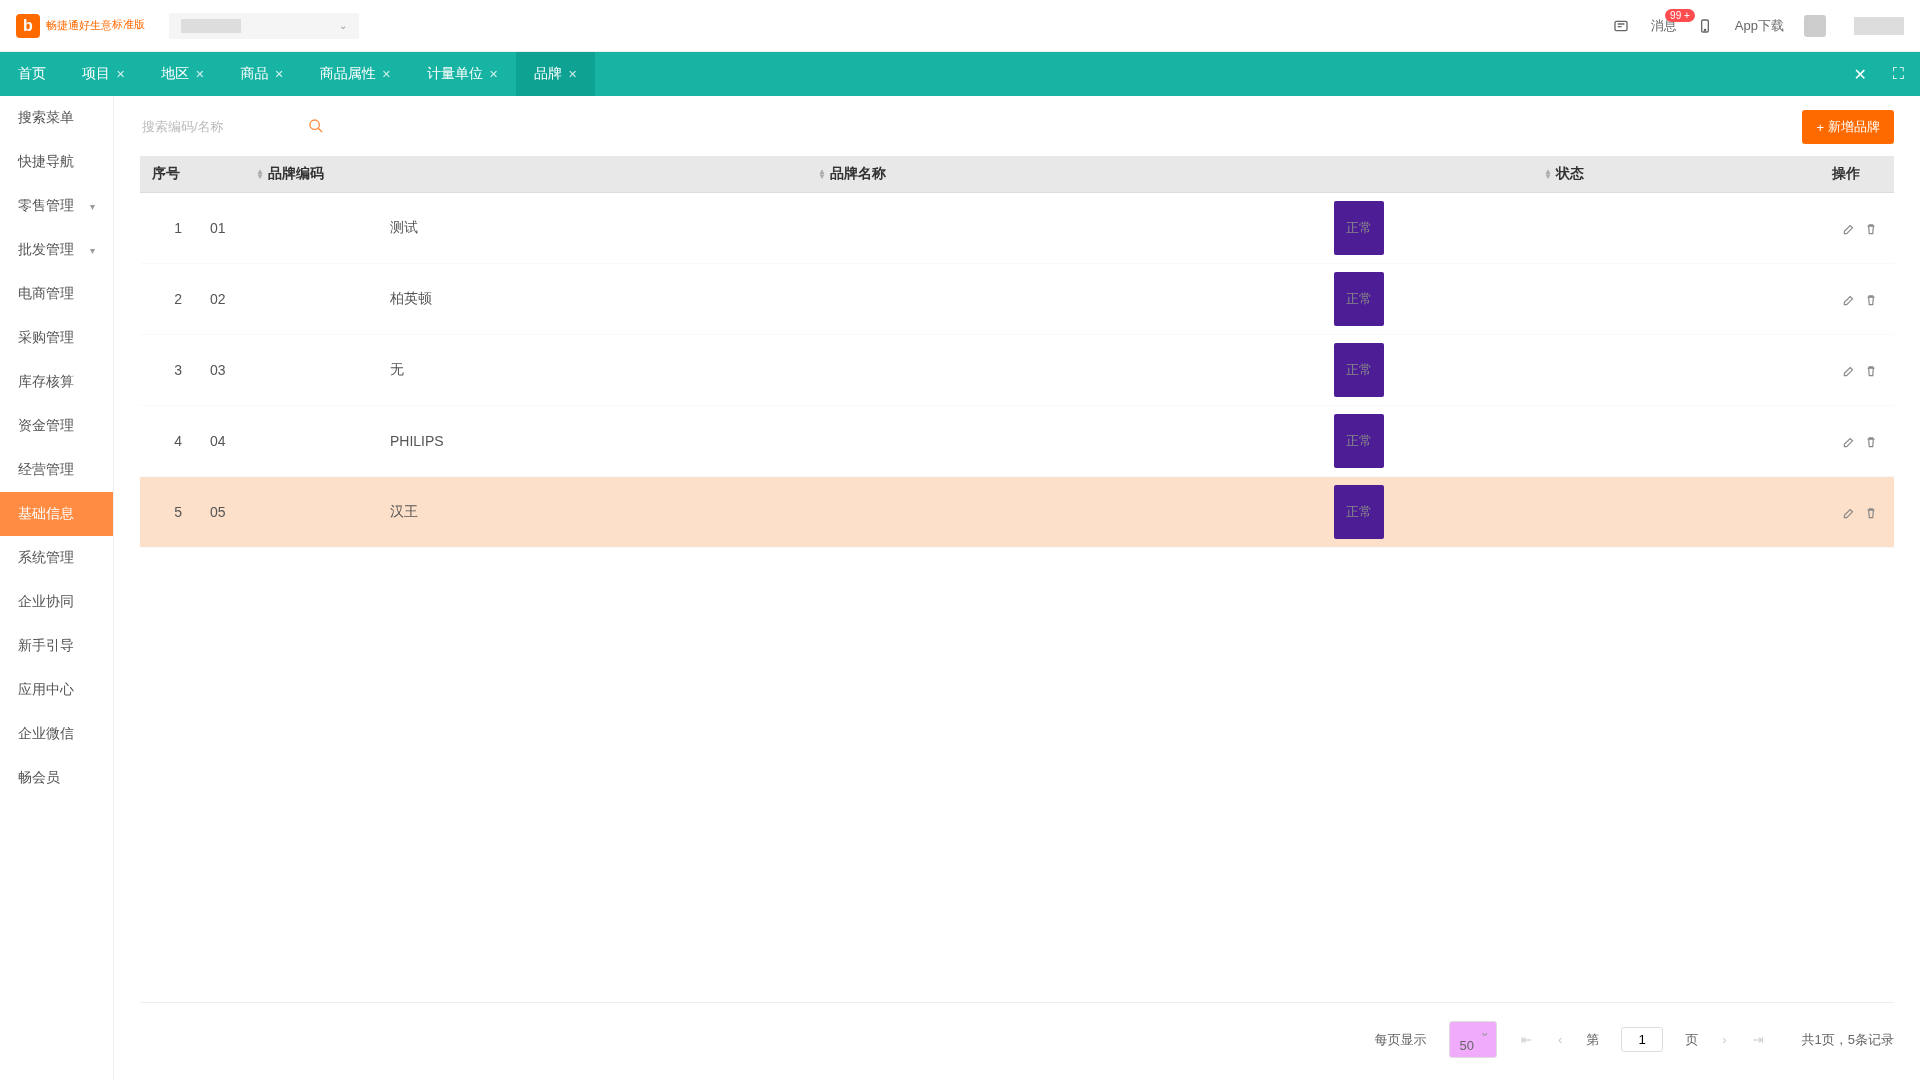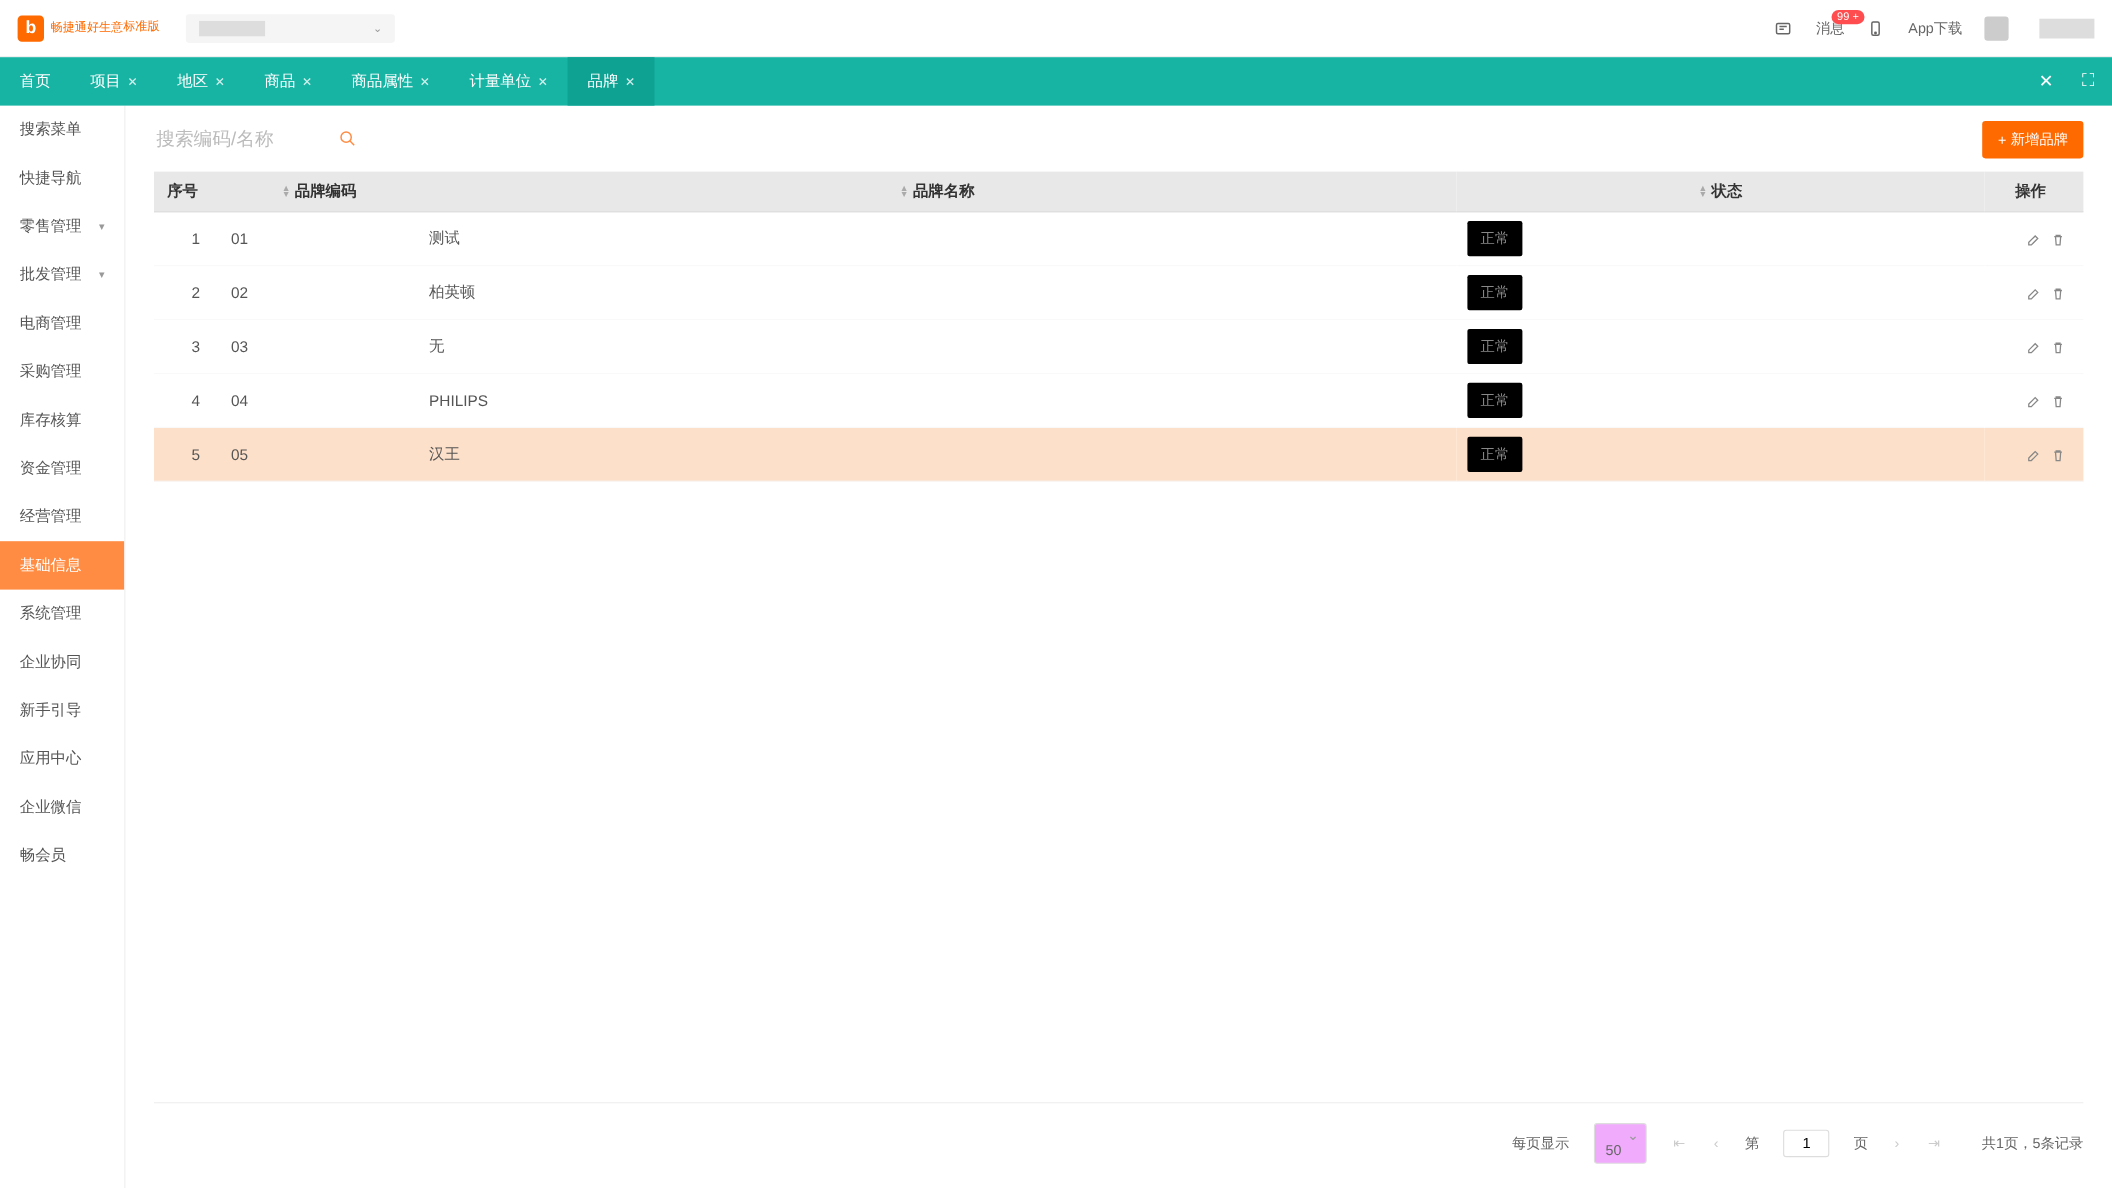"搜索编码/名称" .search-input { font-size: 17px -> 13px }
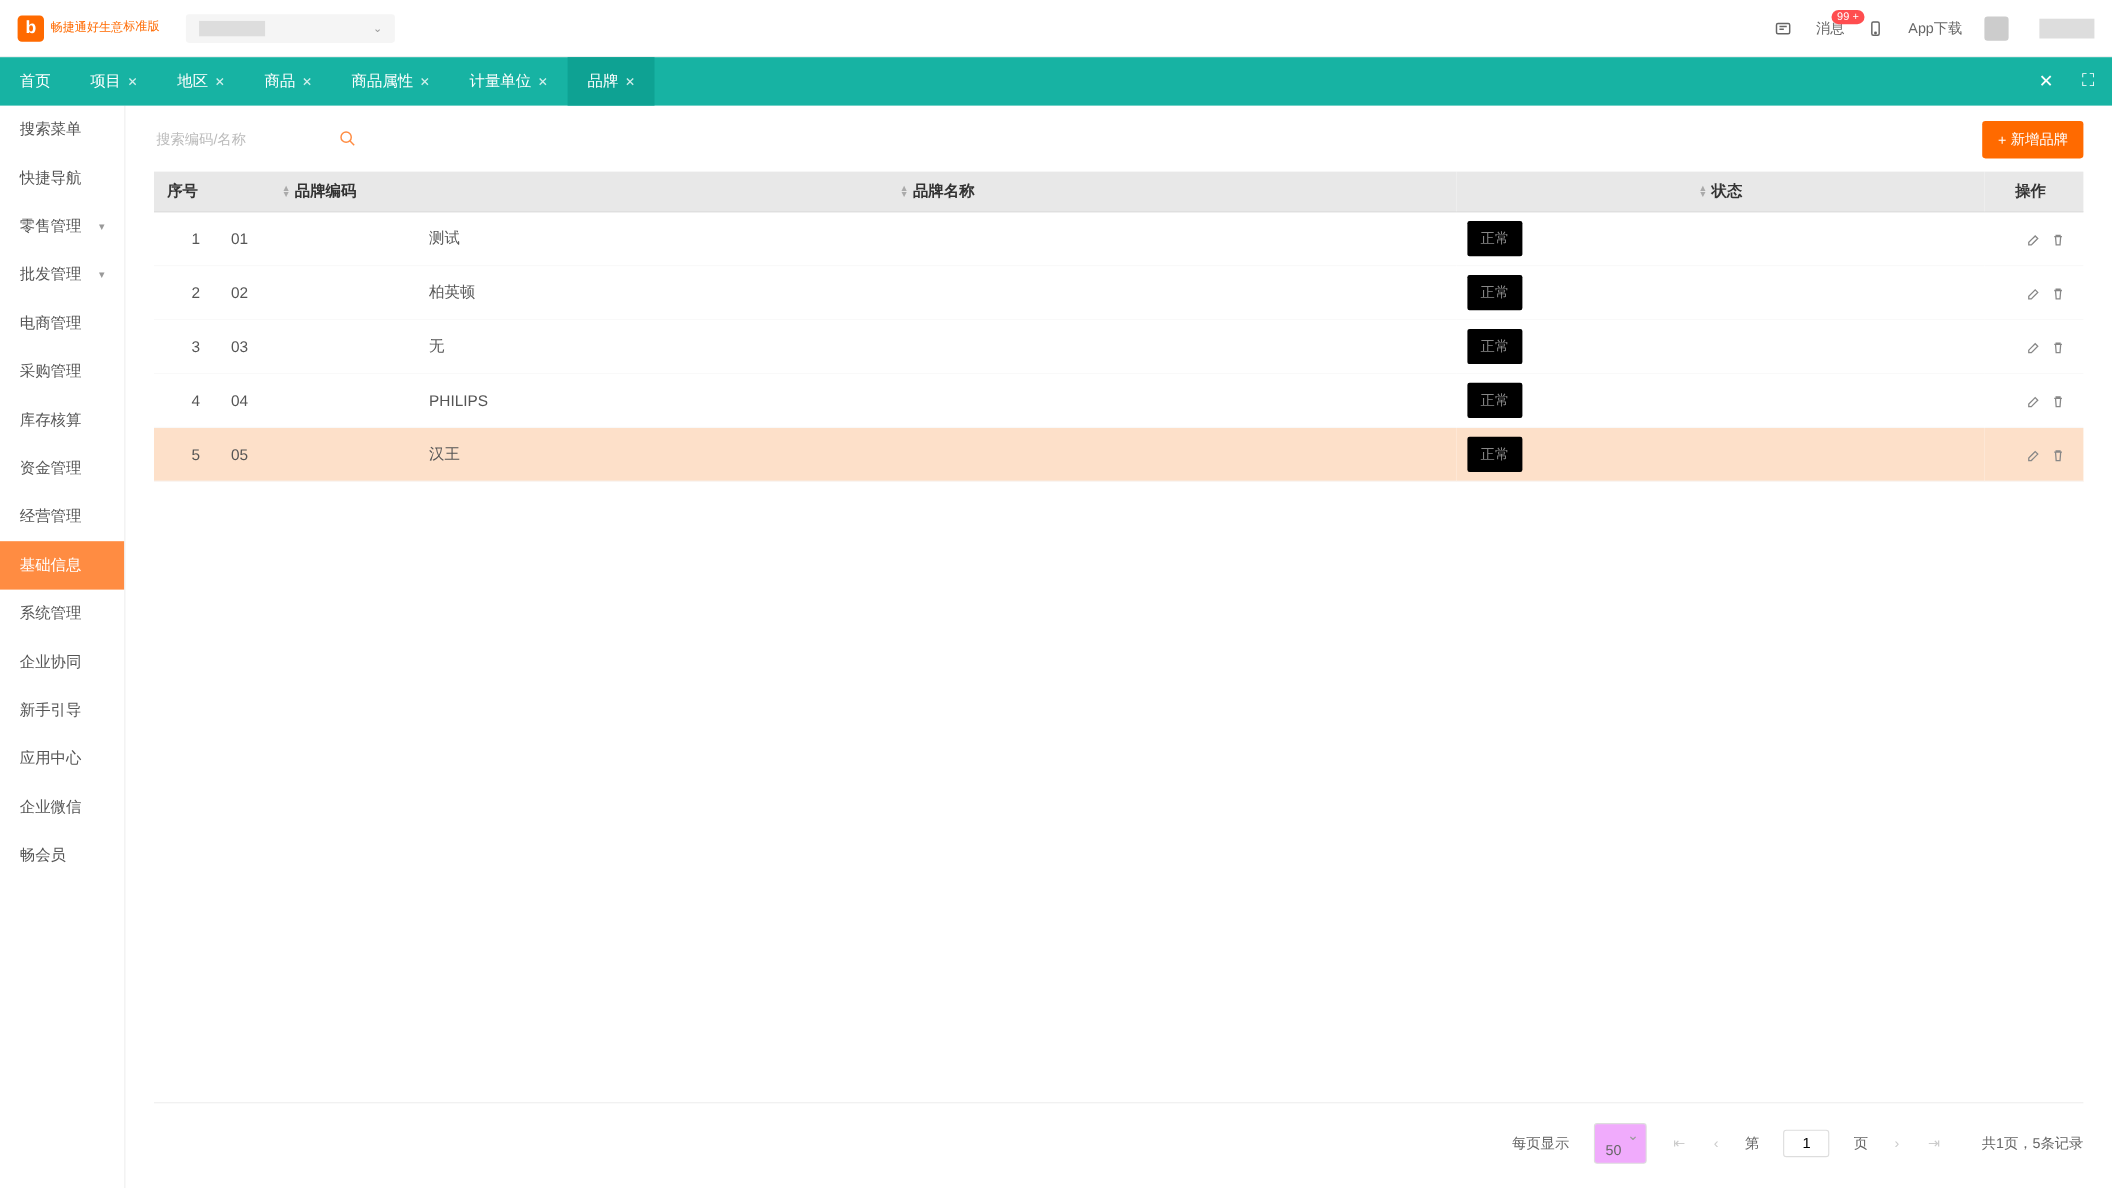"正常" .status-tag { background: #000000 -> #4c1d95; padding: 7px 12px -> 18px 12px }
